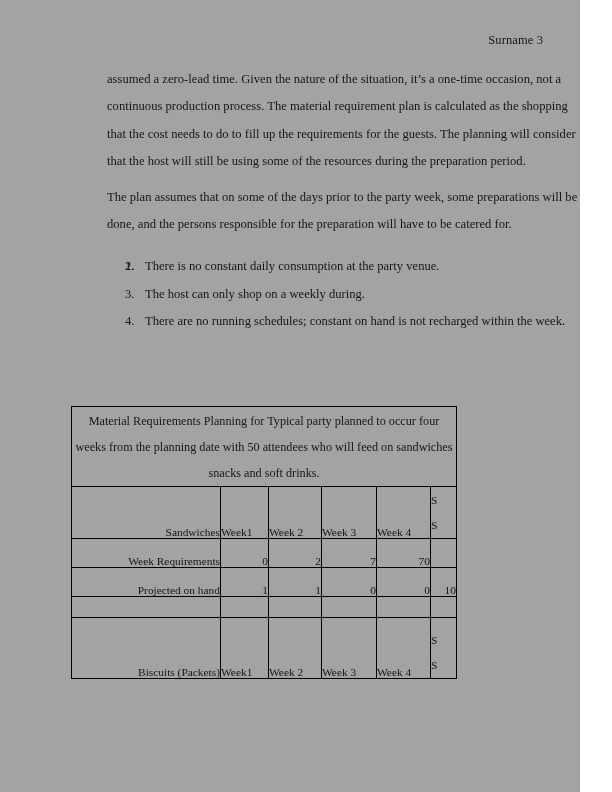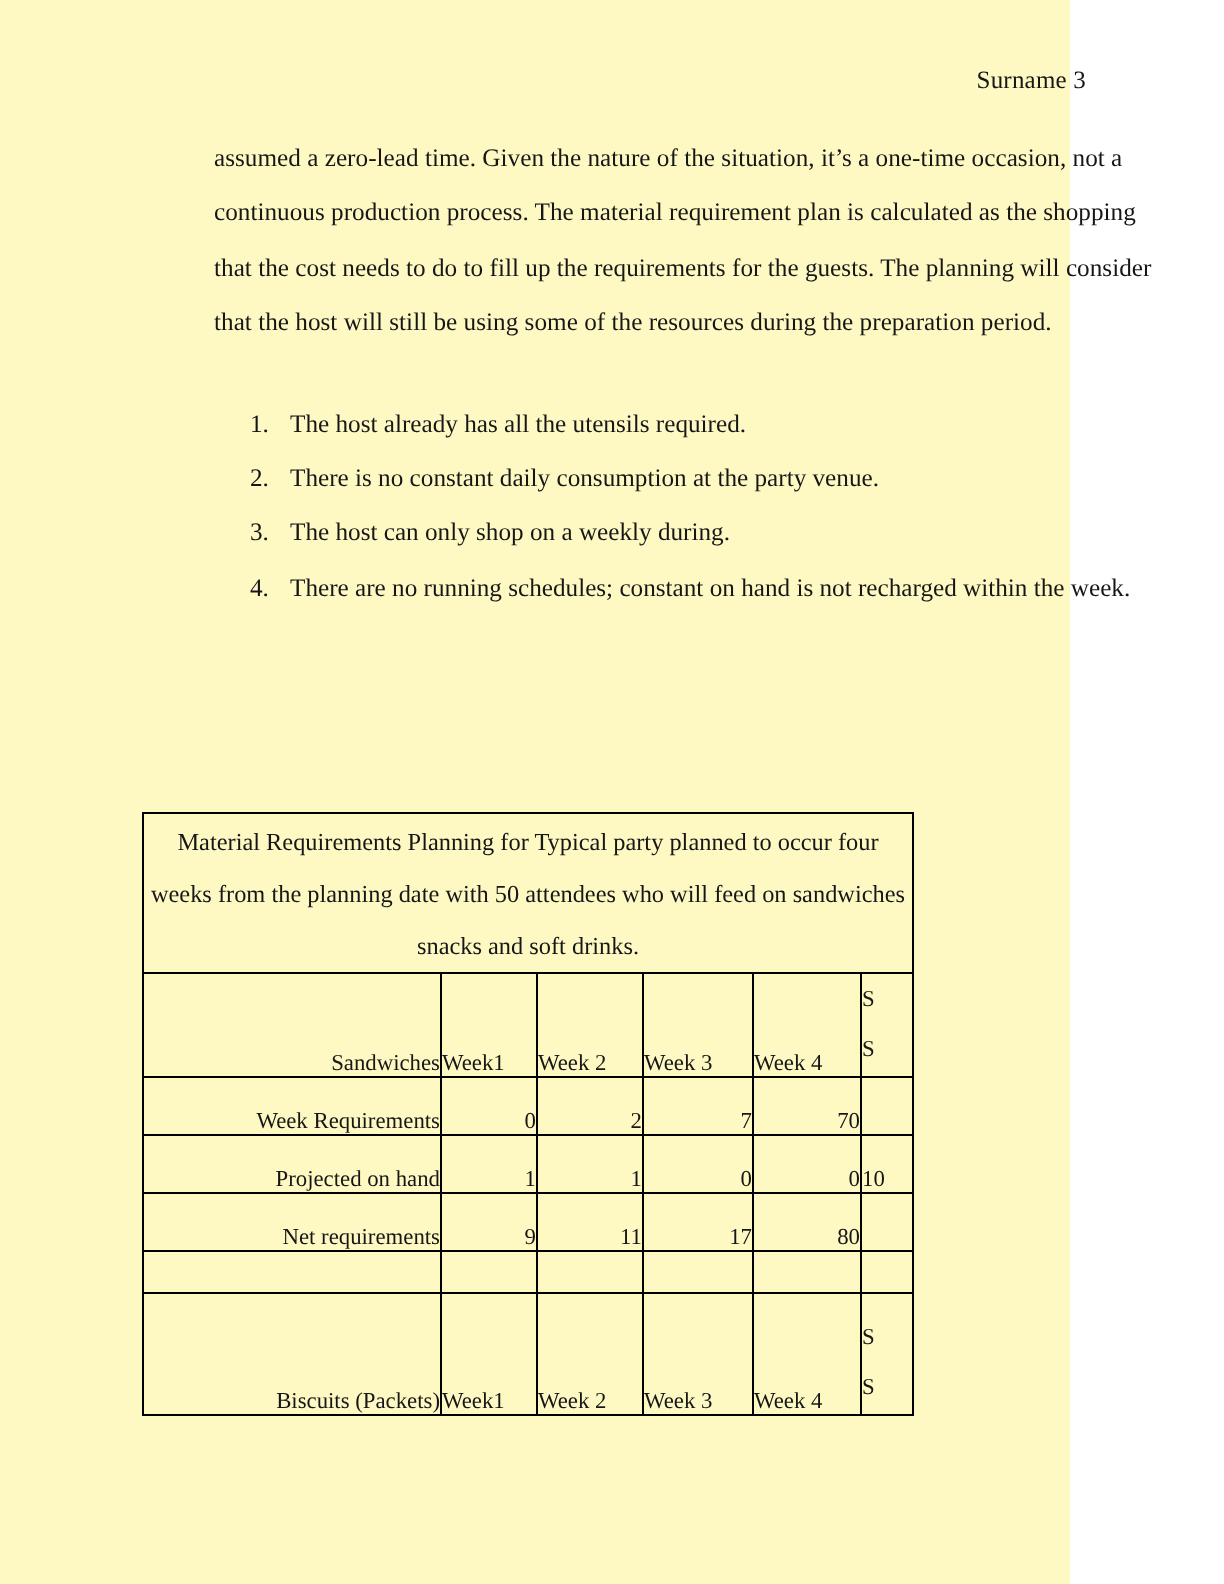"Surname 3" .page { background: #fef9c3 -> #a3a3a3; width: 535px -> 580px }
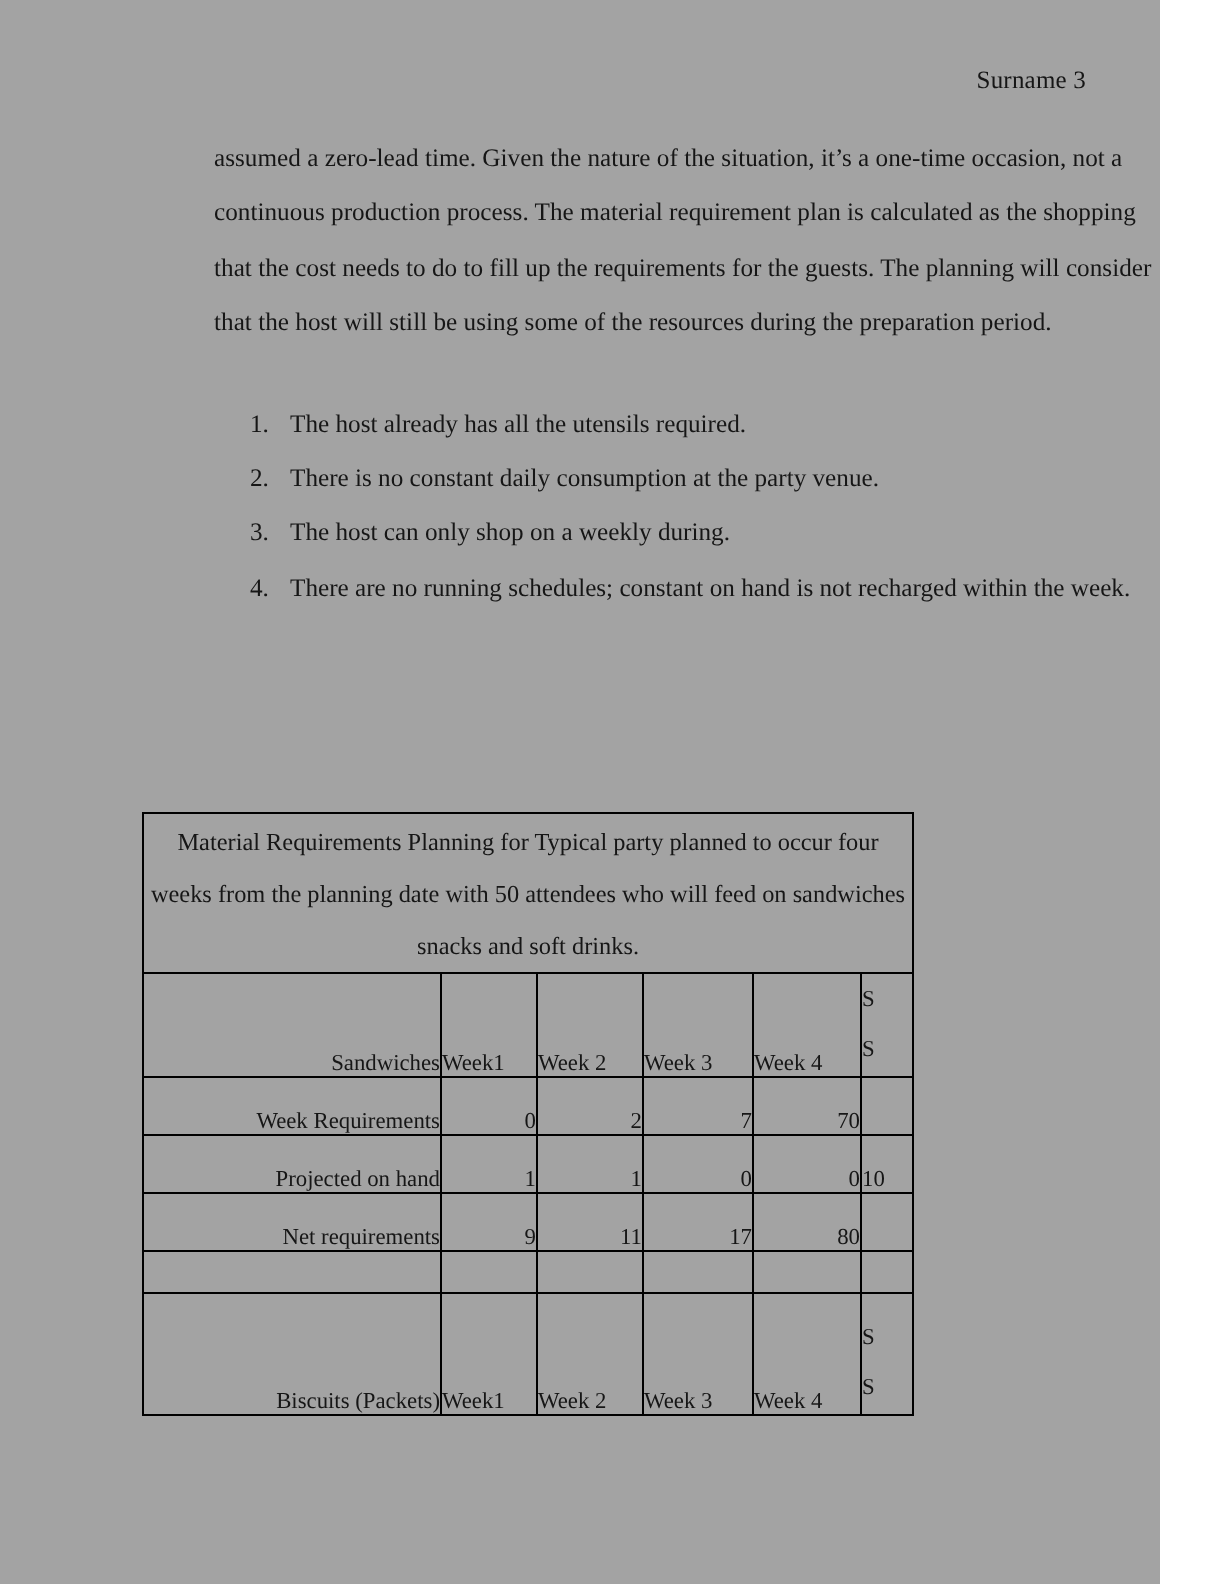"The plan assumes that on" p.body-para { html: none -> <p>The plan assumes that on some of the days prior to the party week, some preparations will be done, and the persons responsible for the preparation will have to be catered for.</p> }
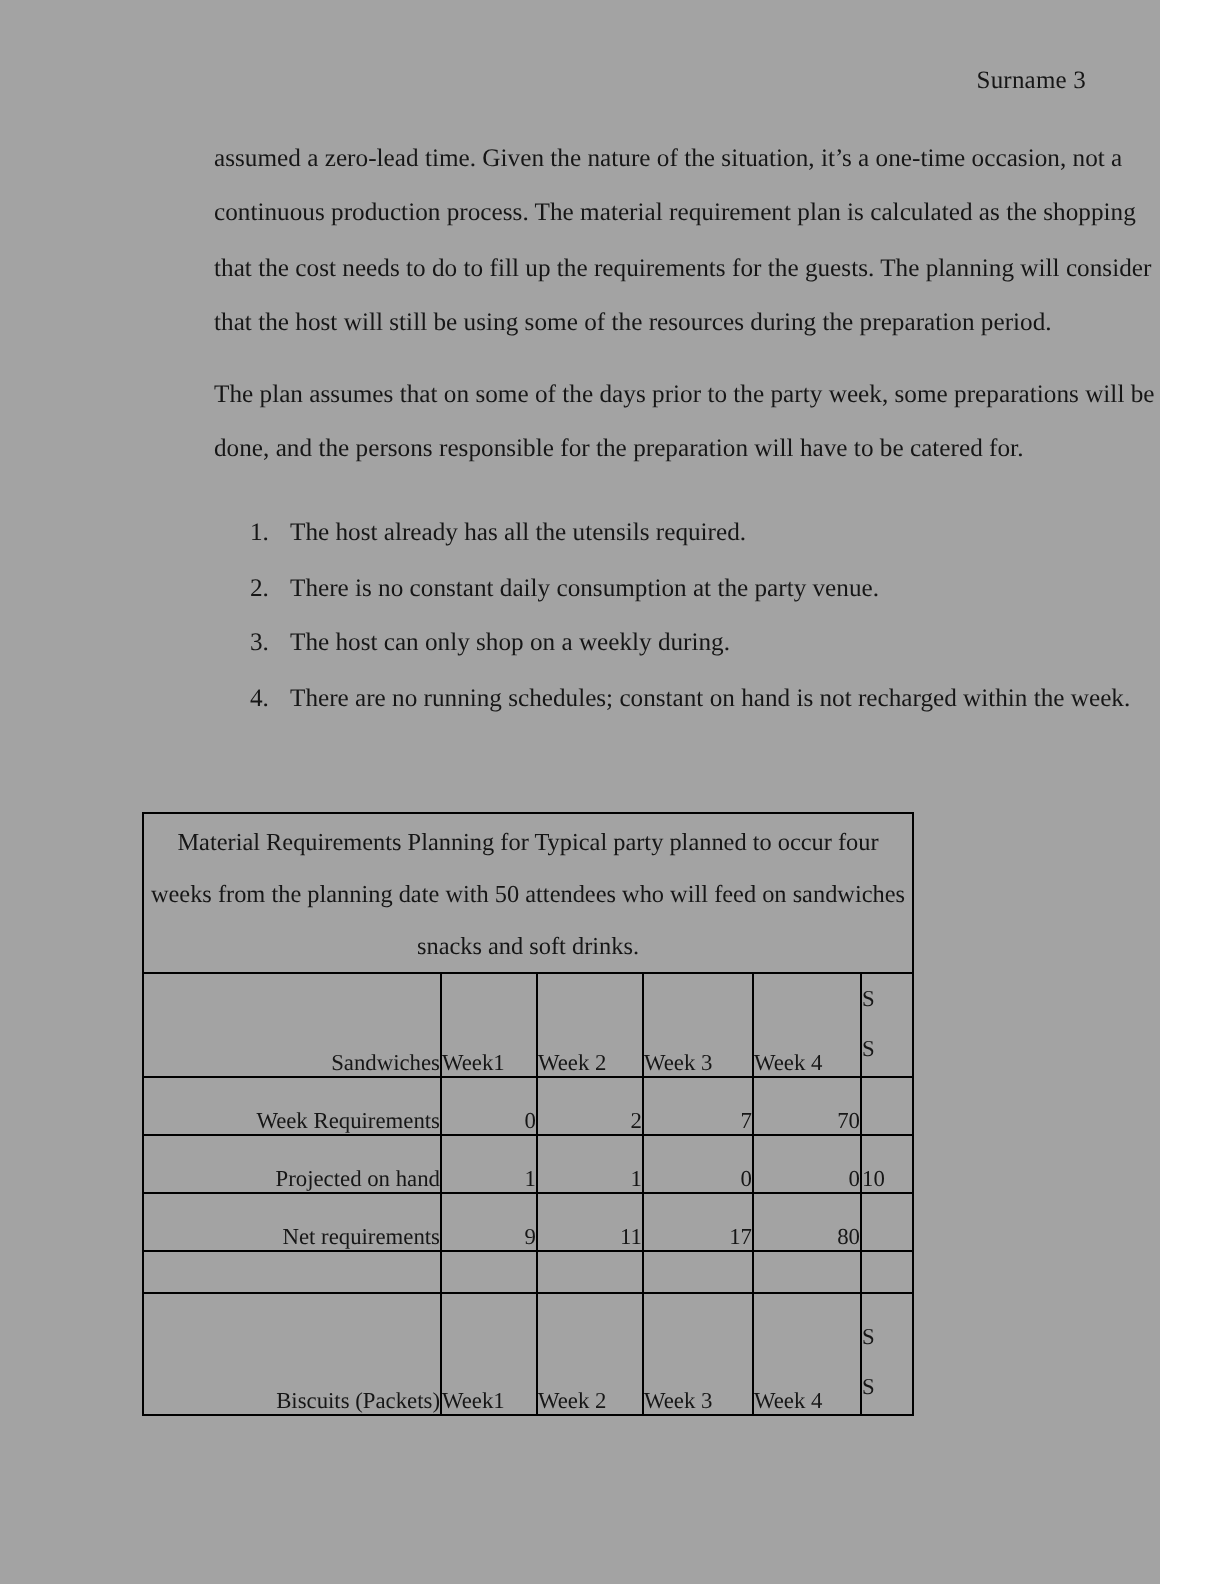"The host already has all" span { html: <span>The host already has all the utensils required.</span> -> none }
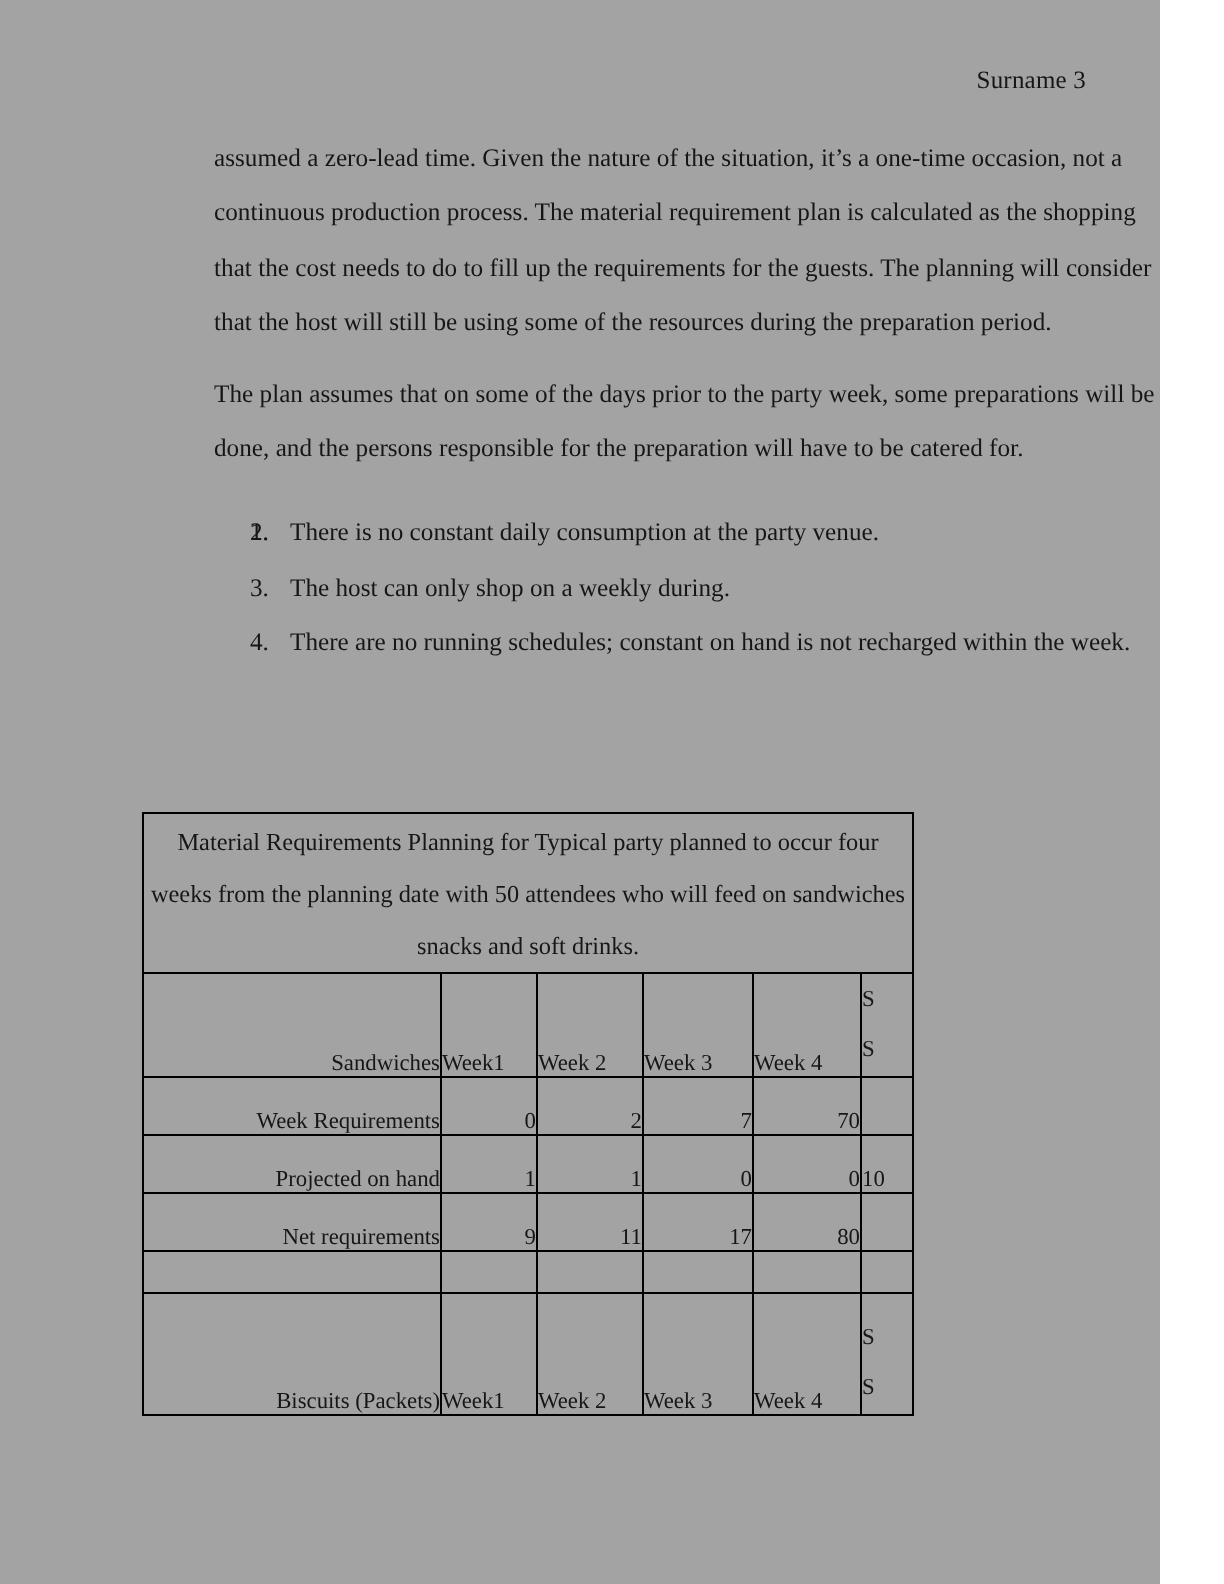"10" td.sc-right { text-align: left -> right }
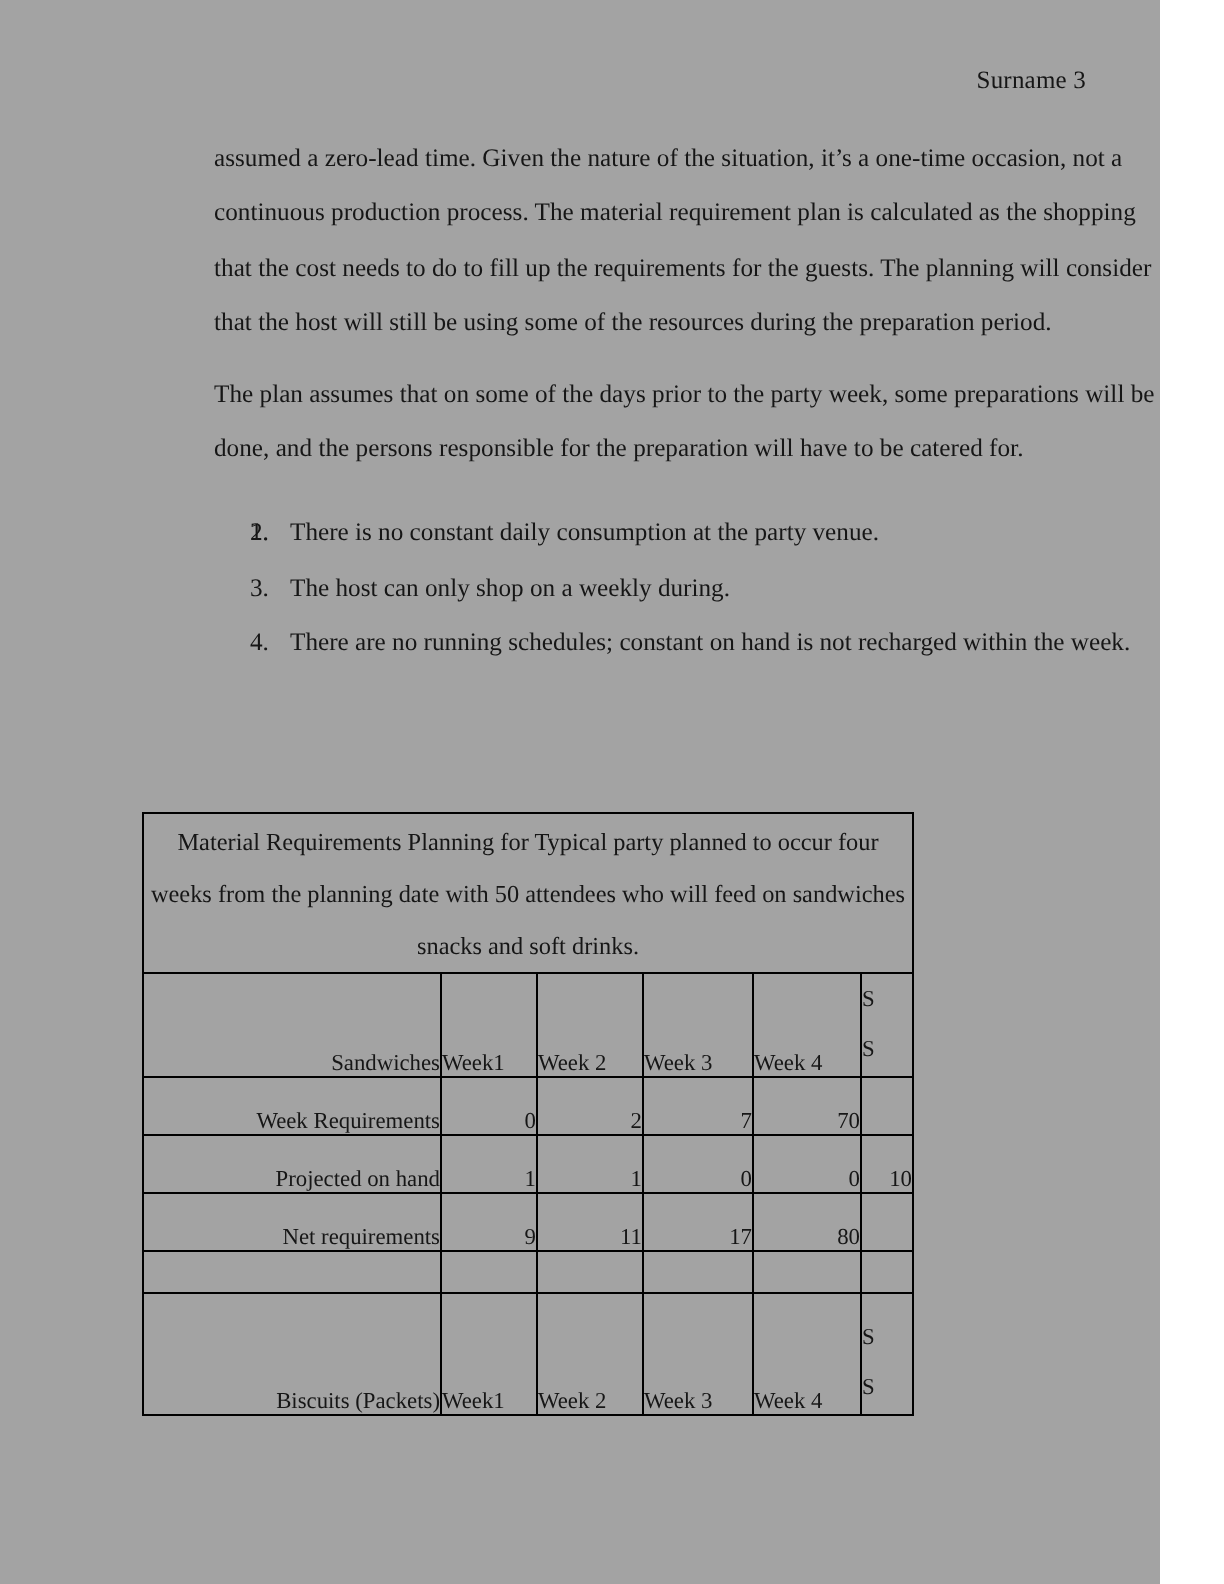"Net requirements" tr.data-row { html: <tr> <td>Net requirements</td> <td>9</td> <td>11</td> <td>17</td> <td>80</td> <td></td> </tr> -> none }
